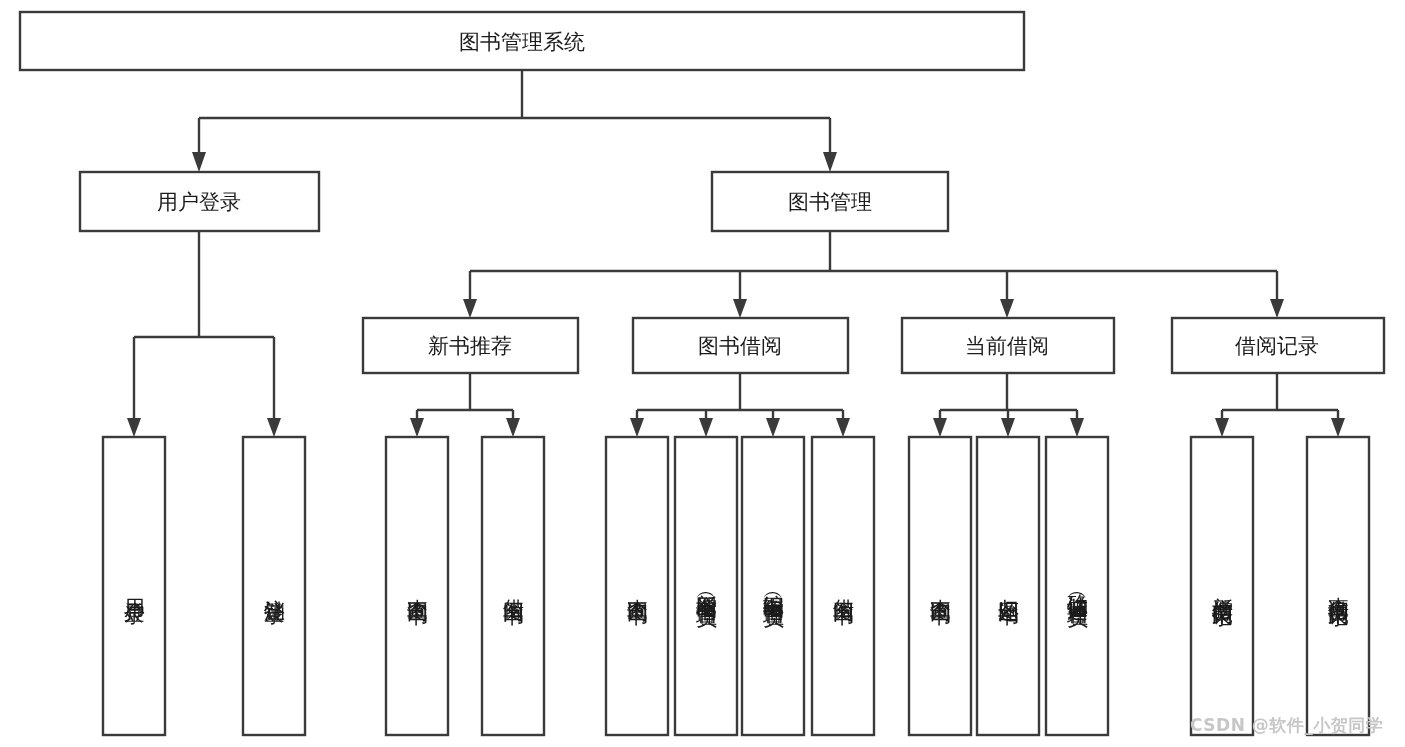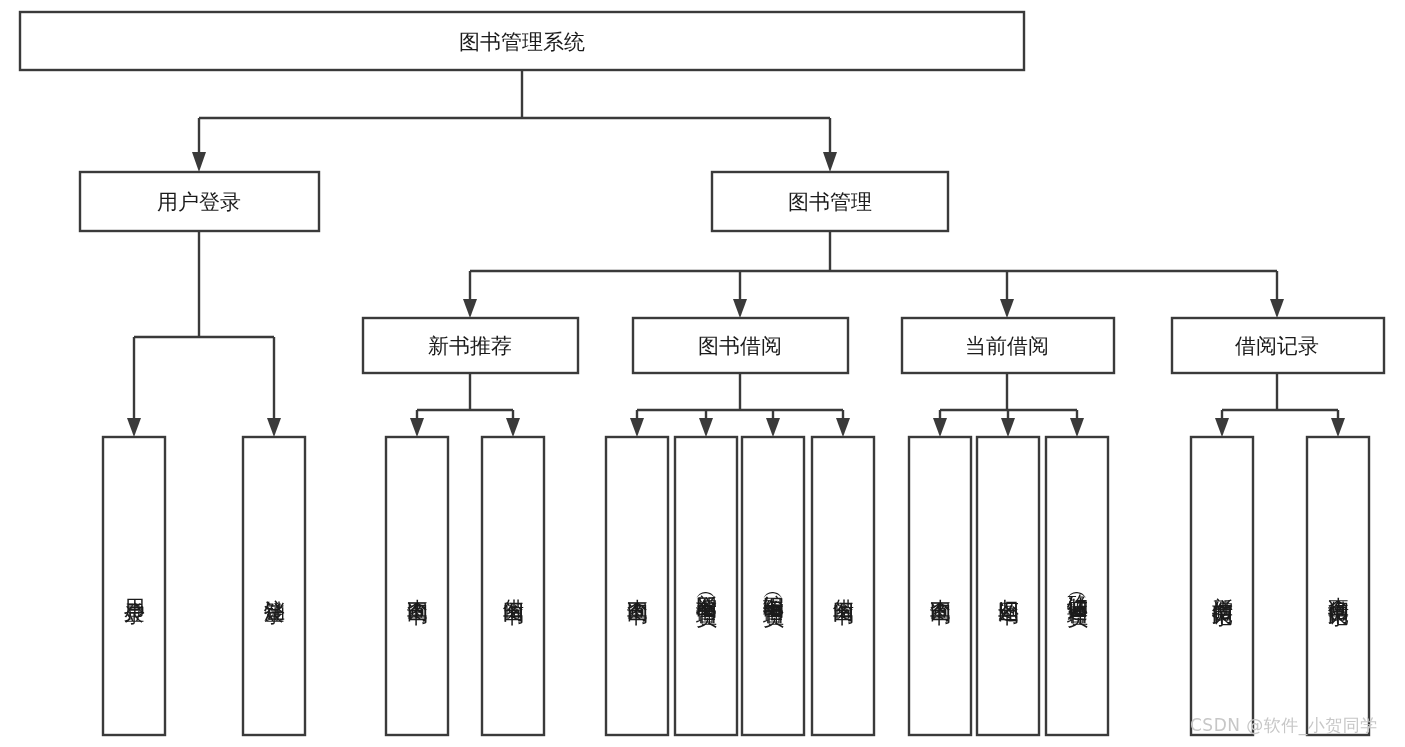"CSDN @软件_小贺同学" .watermark { font-weight: none -> bold }
